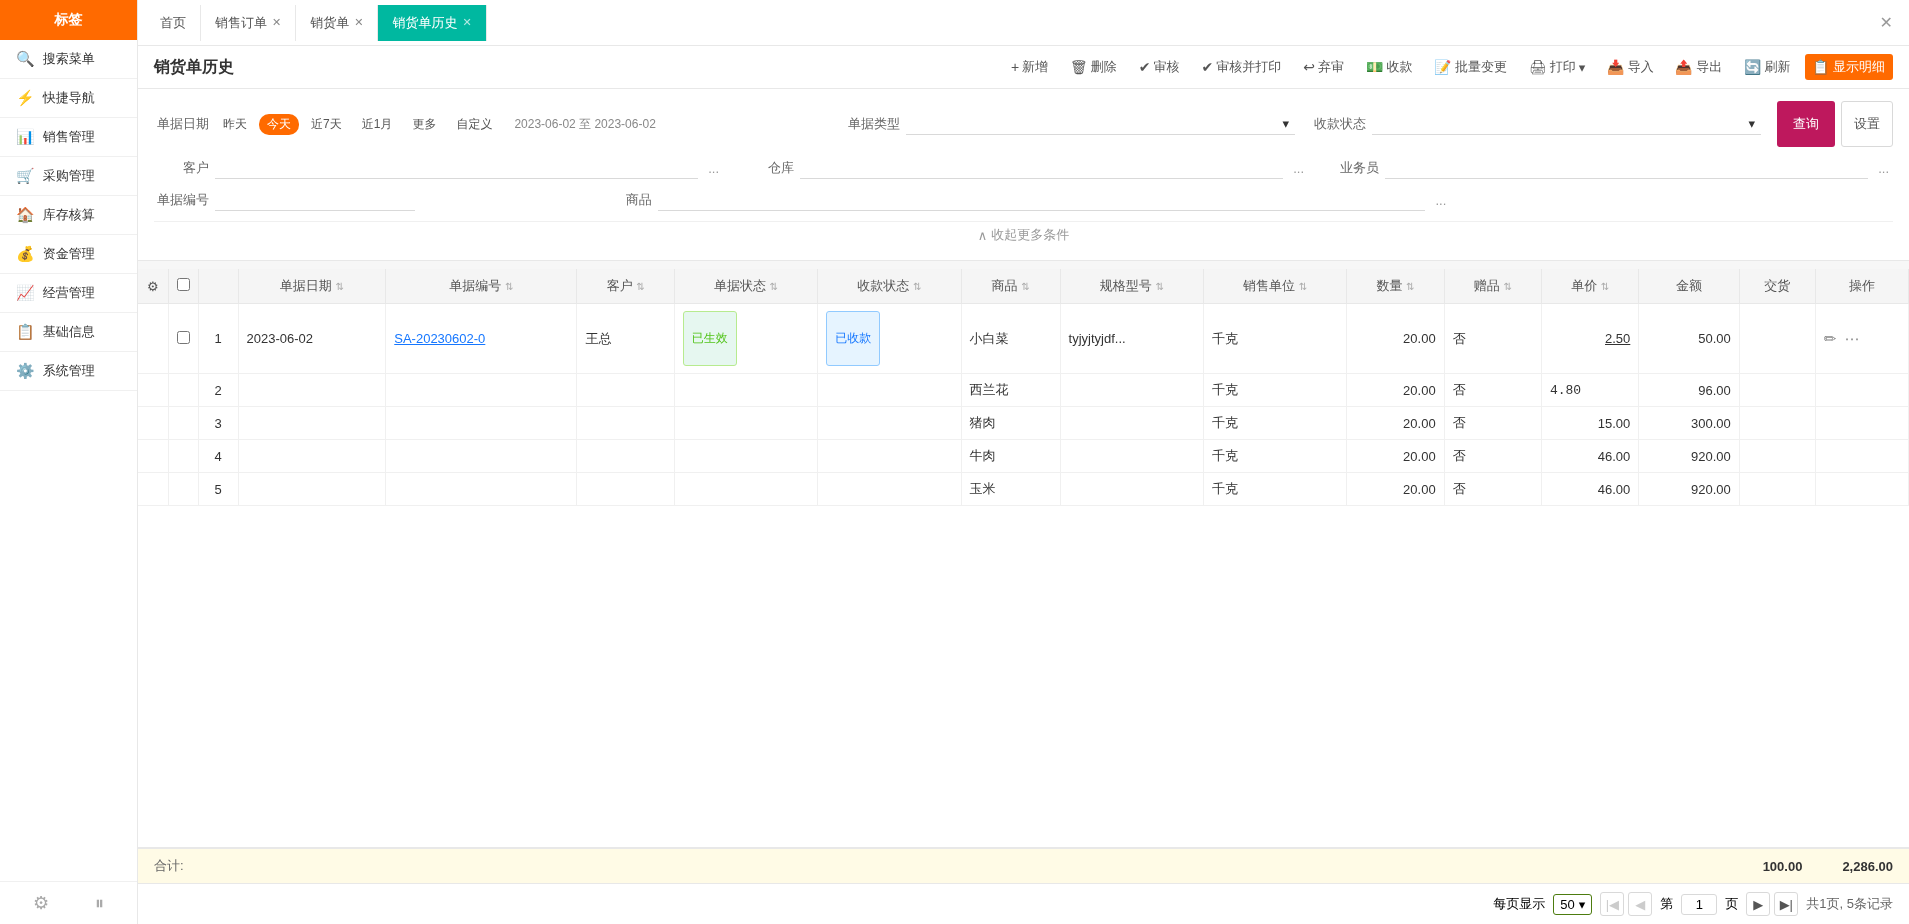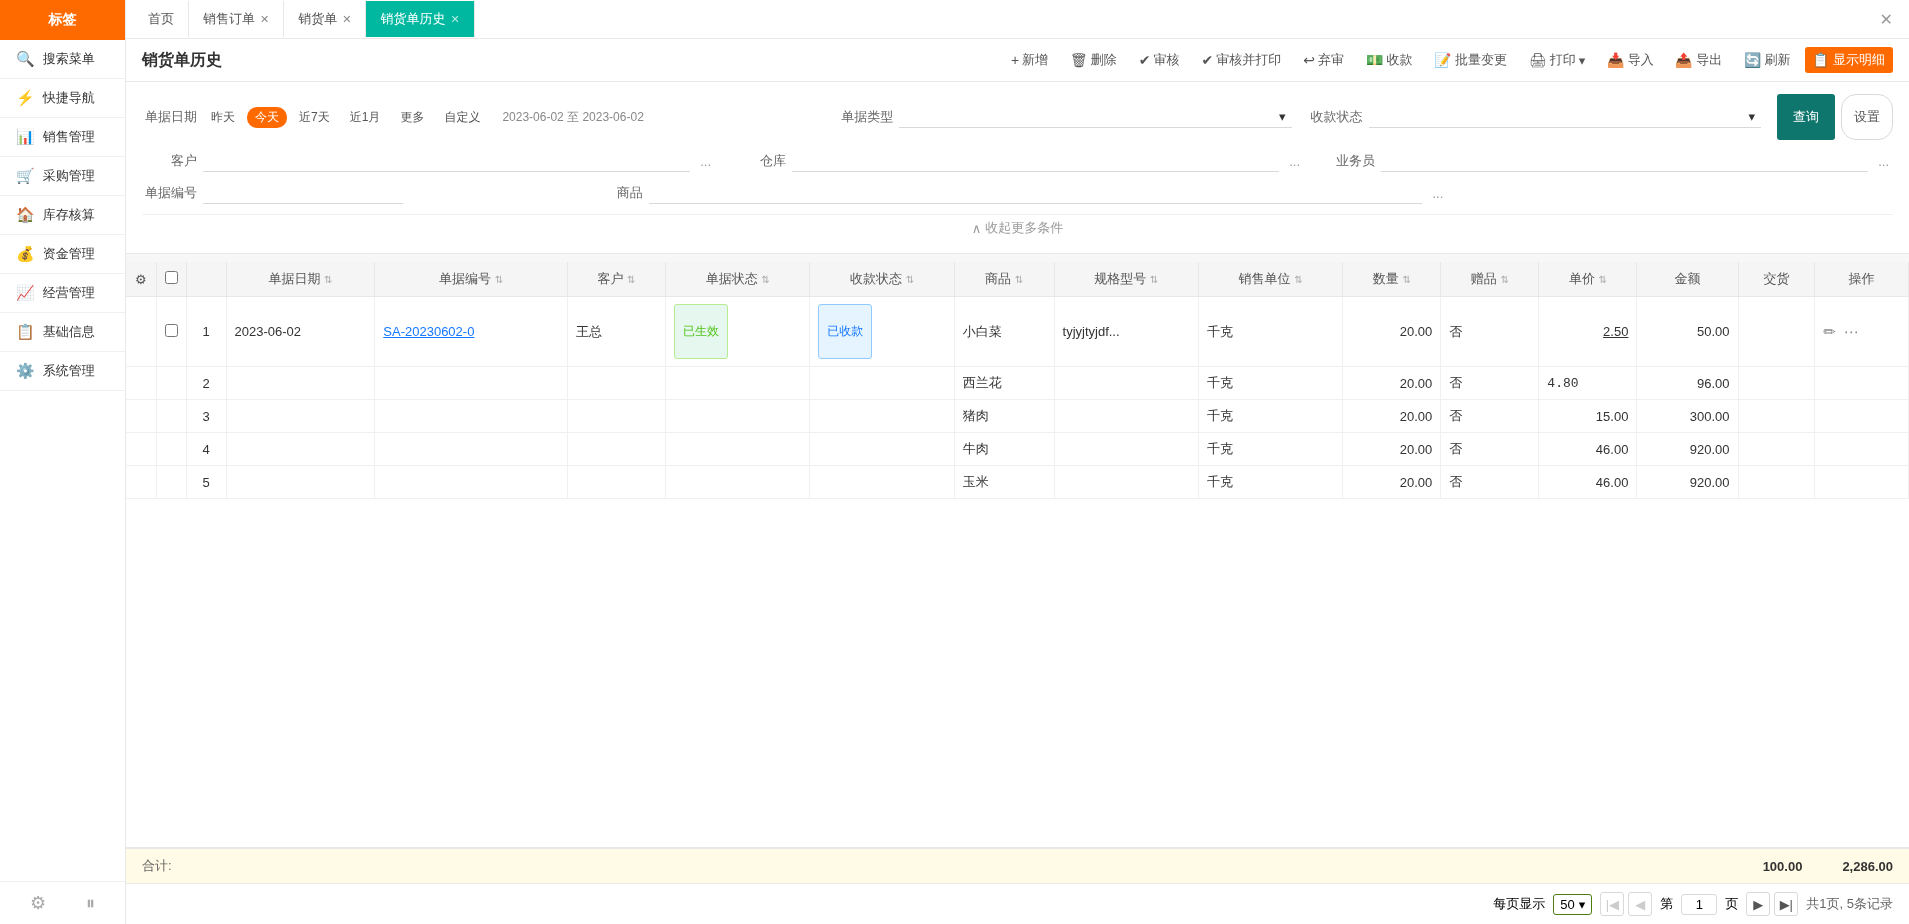"标签" .sidebar { width: 126px -> 138px }
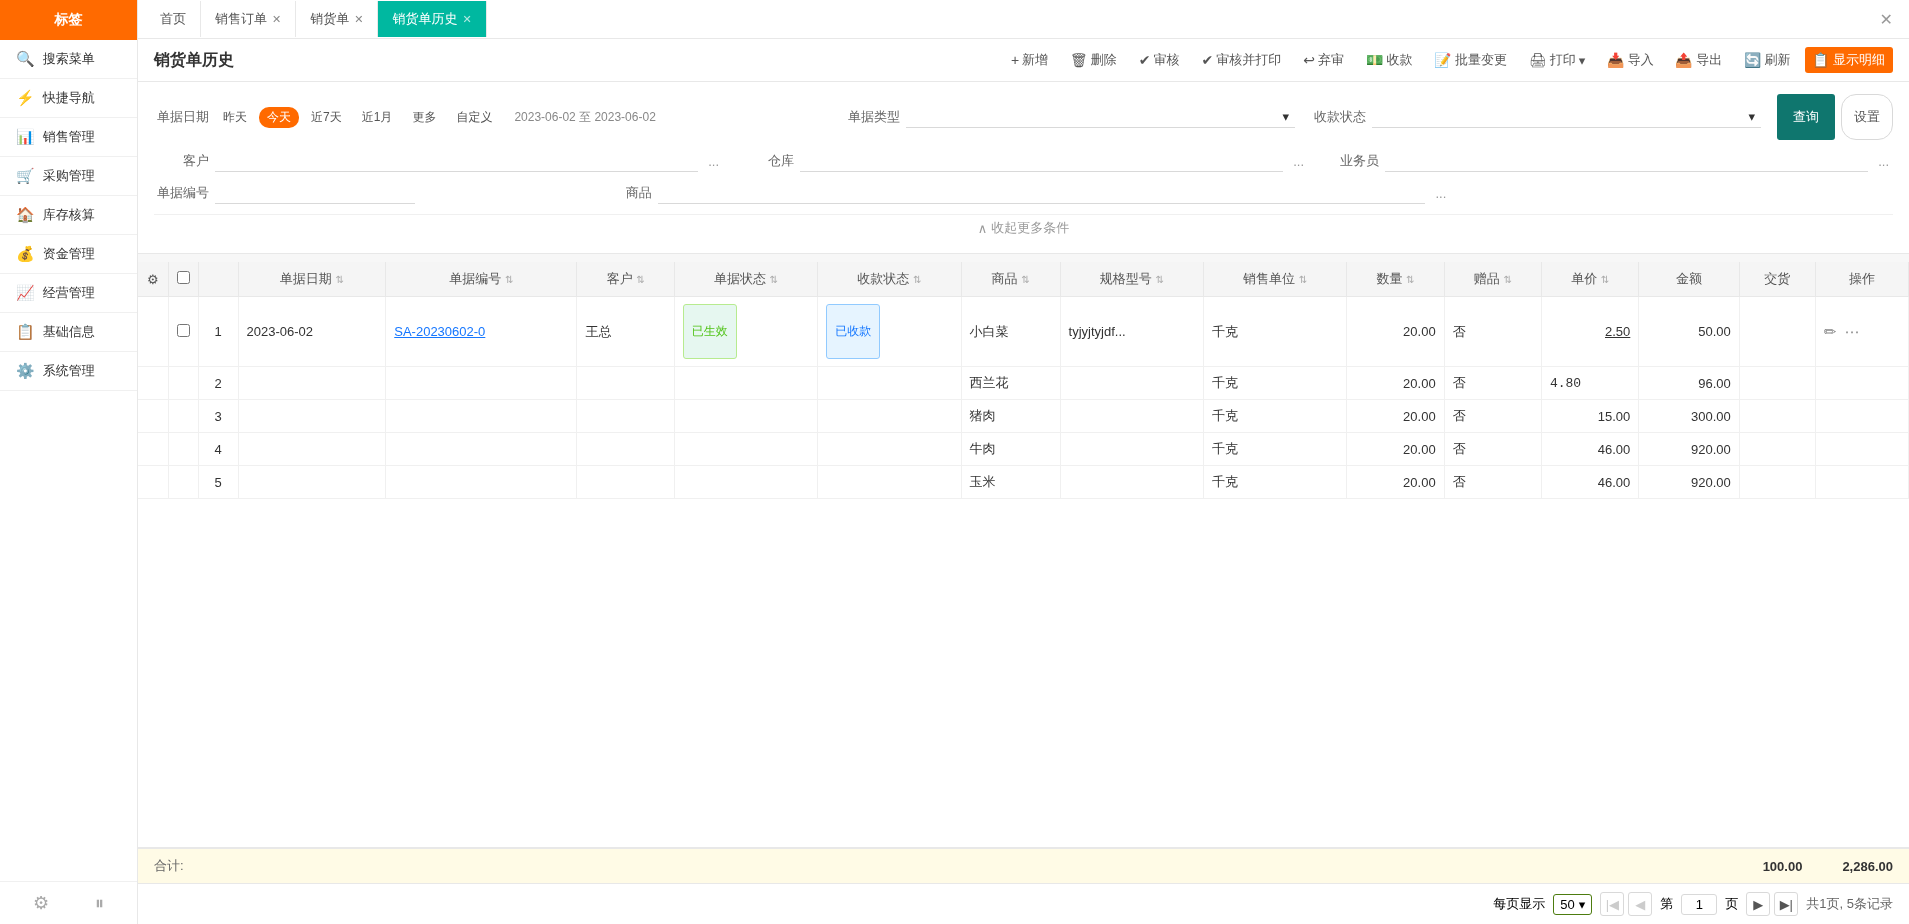"首页" .tab-bar { height: 39px -> 46px }
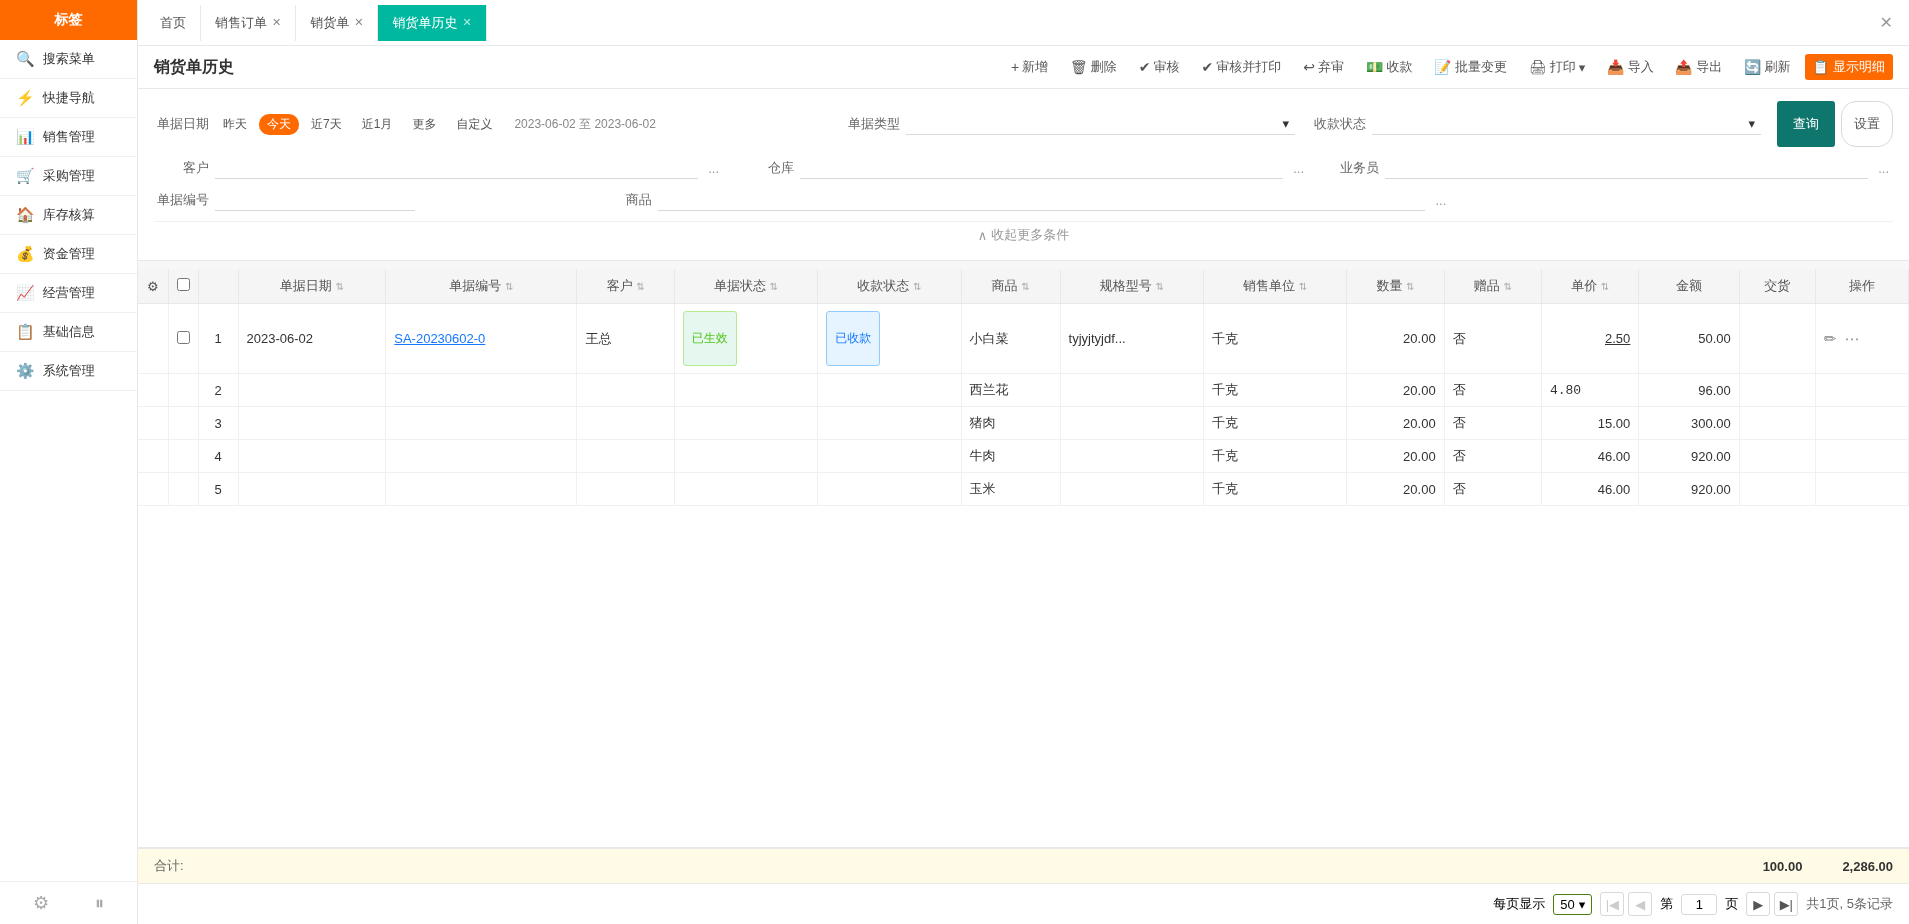"查询" button { background: #0f766e -> #be185d }
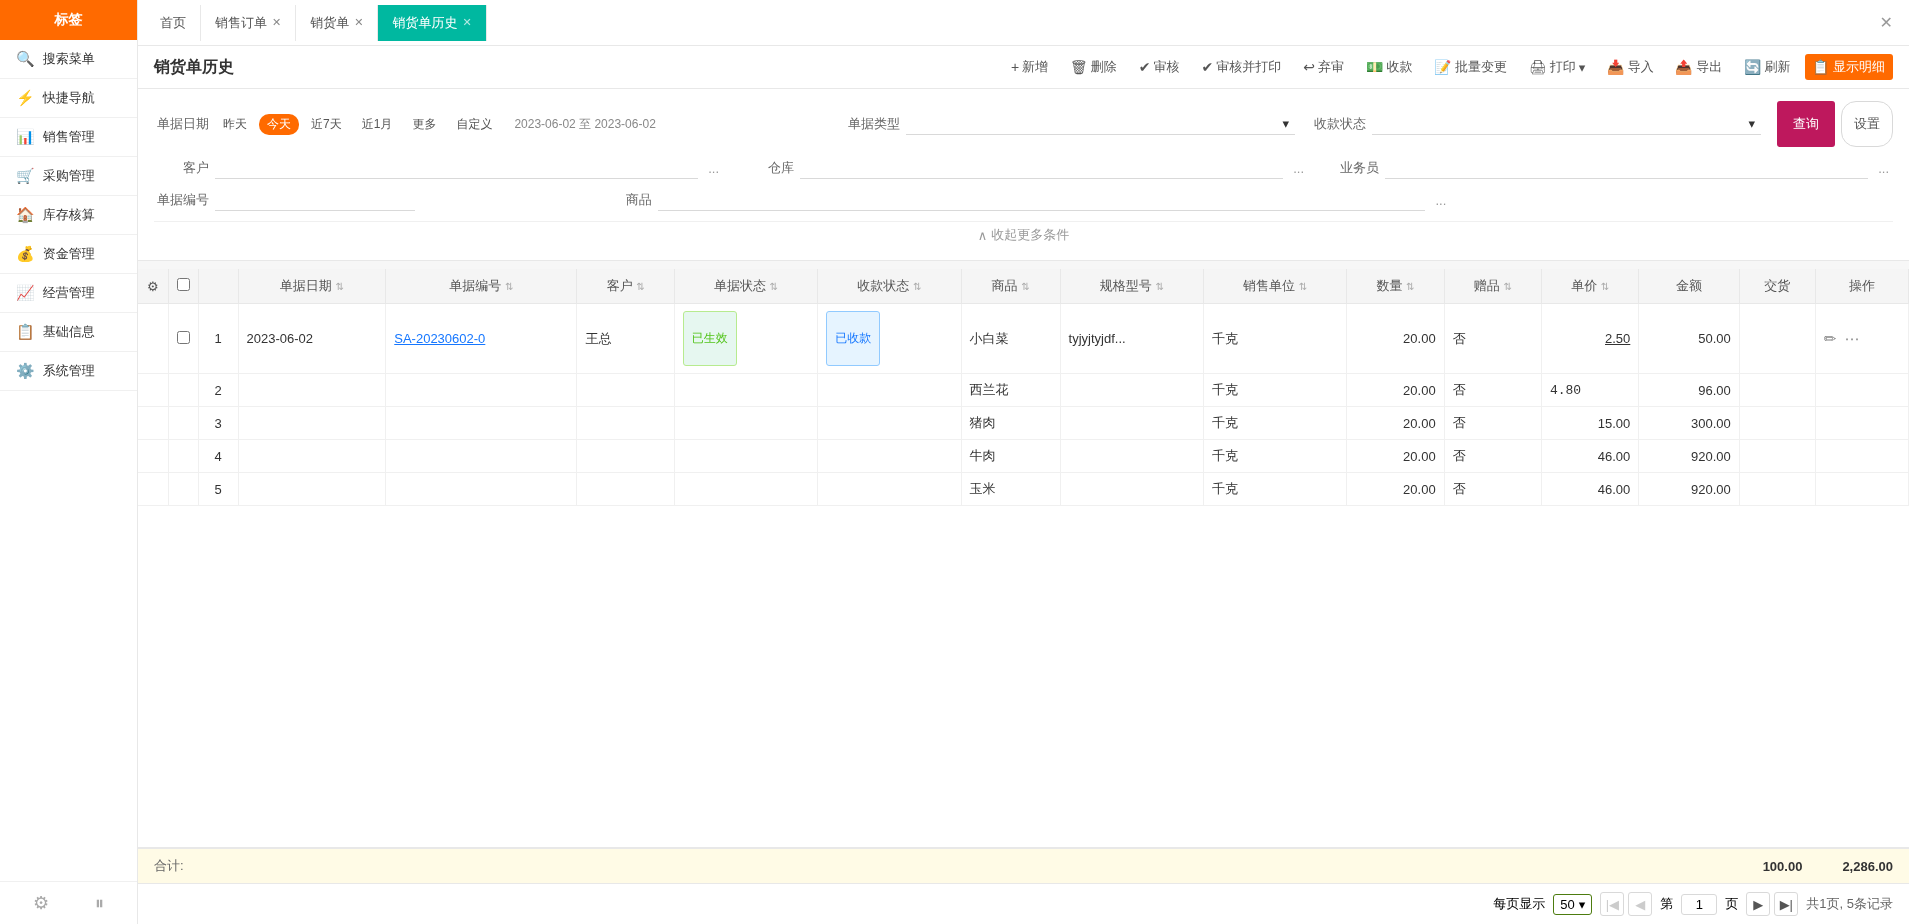"设置" button { border-radius: 15px -> 3px }
